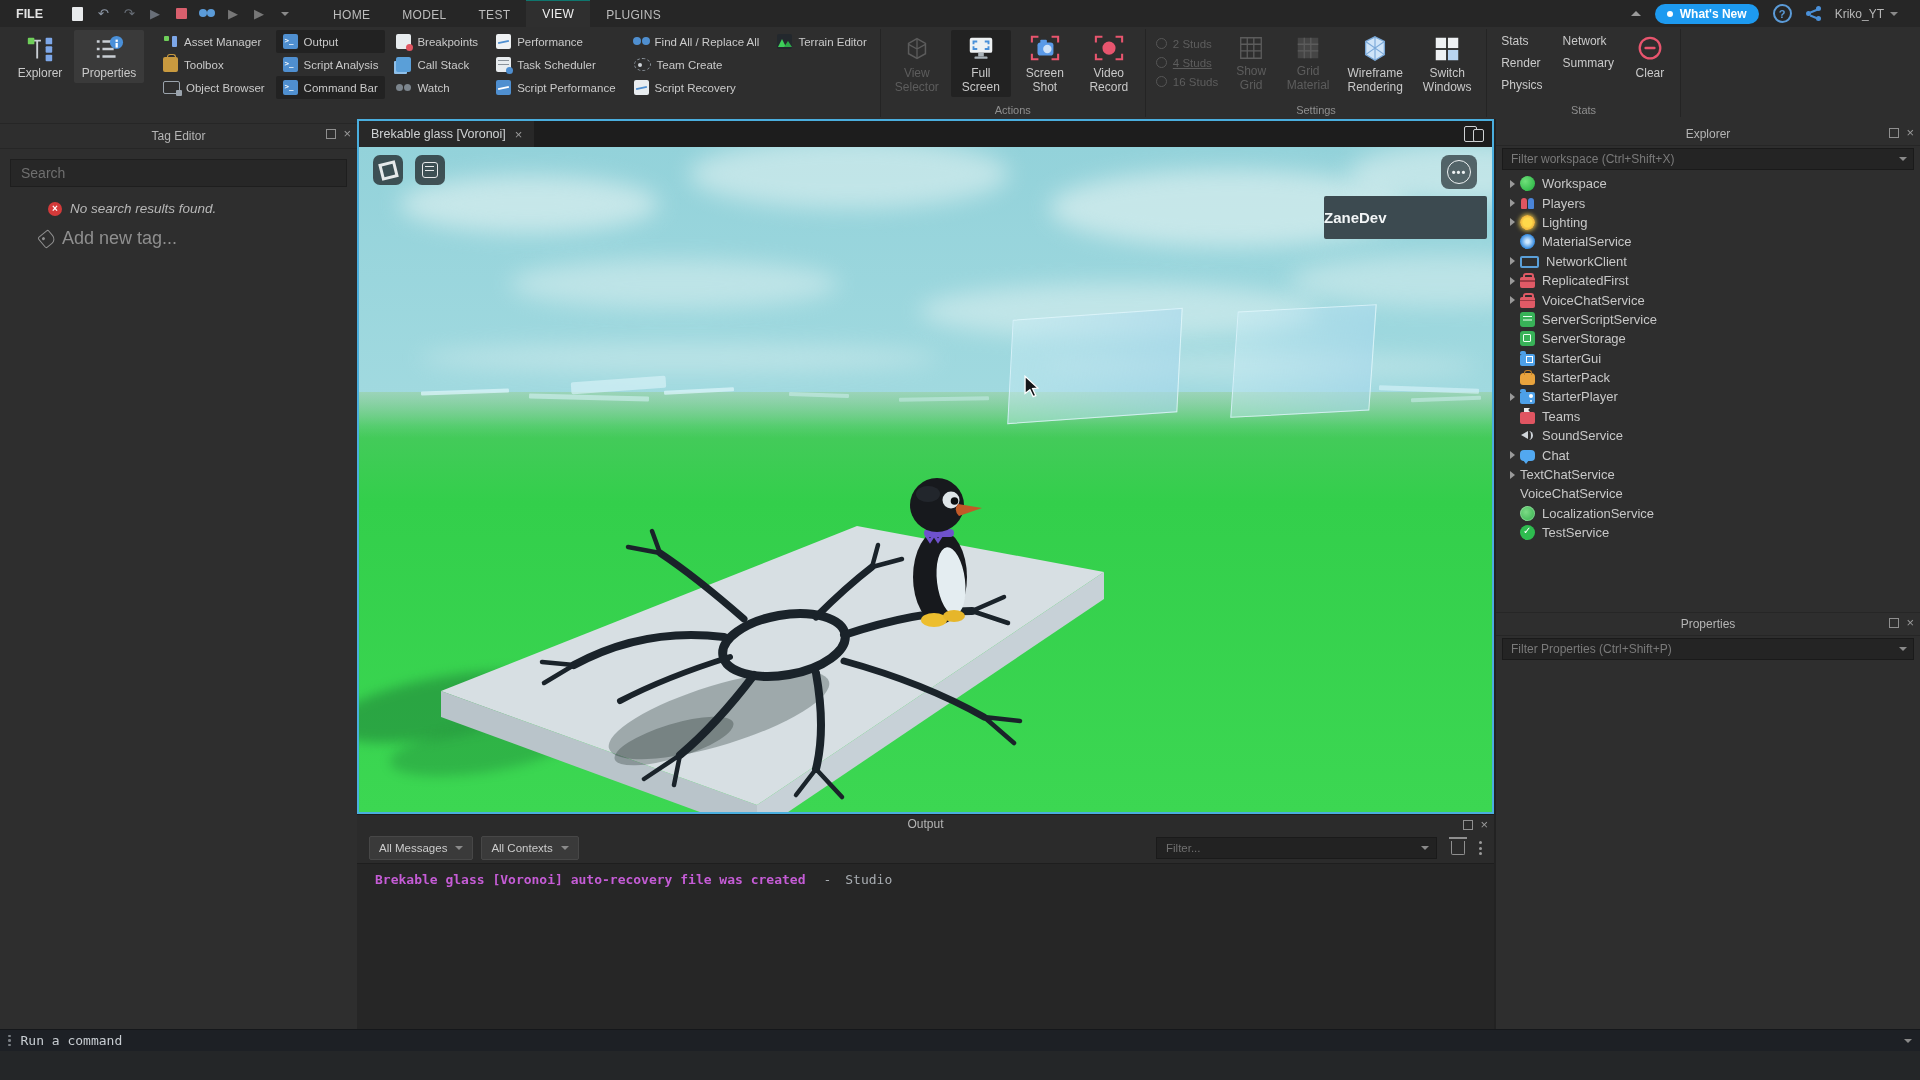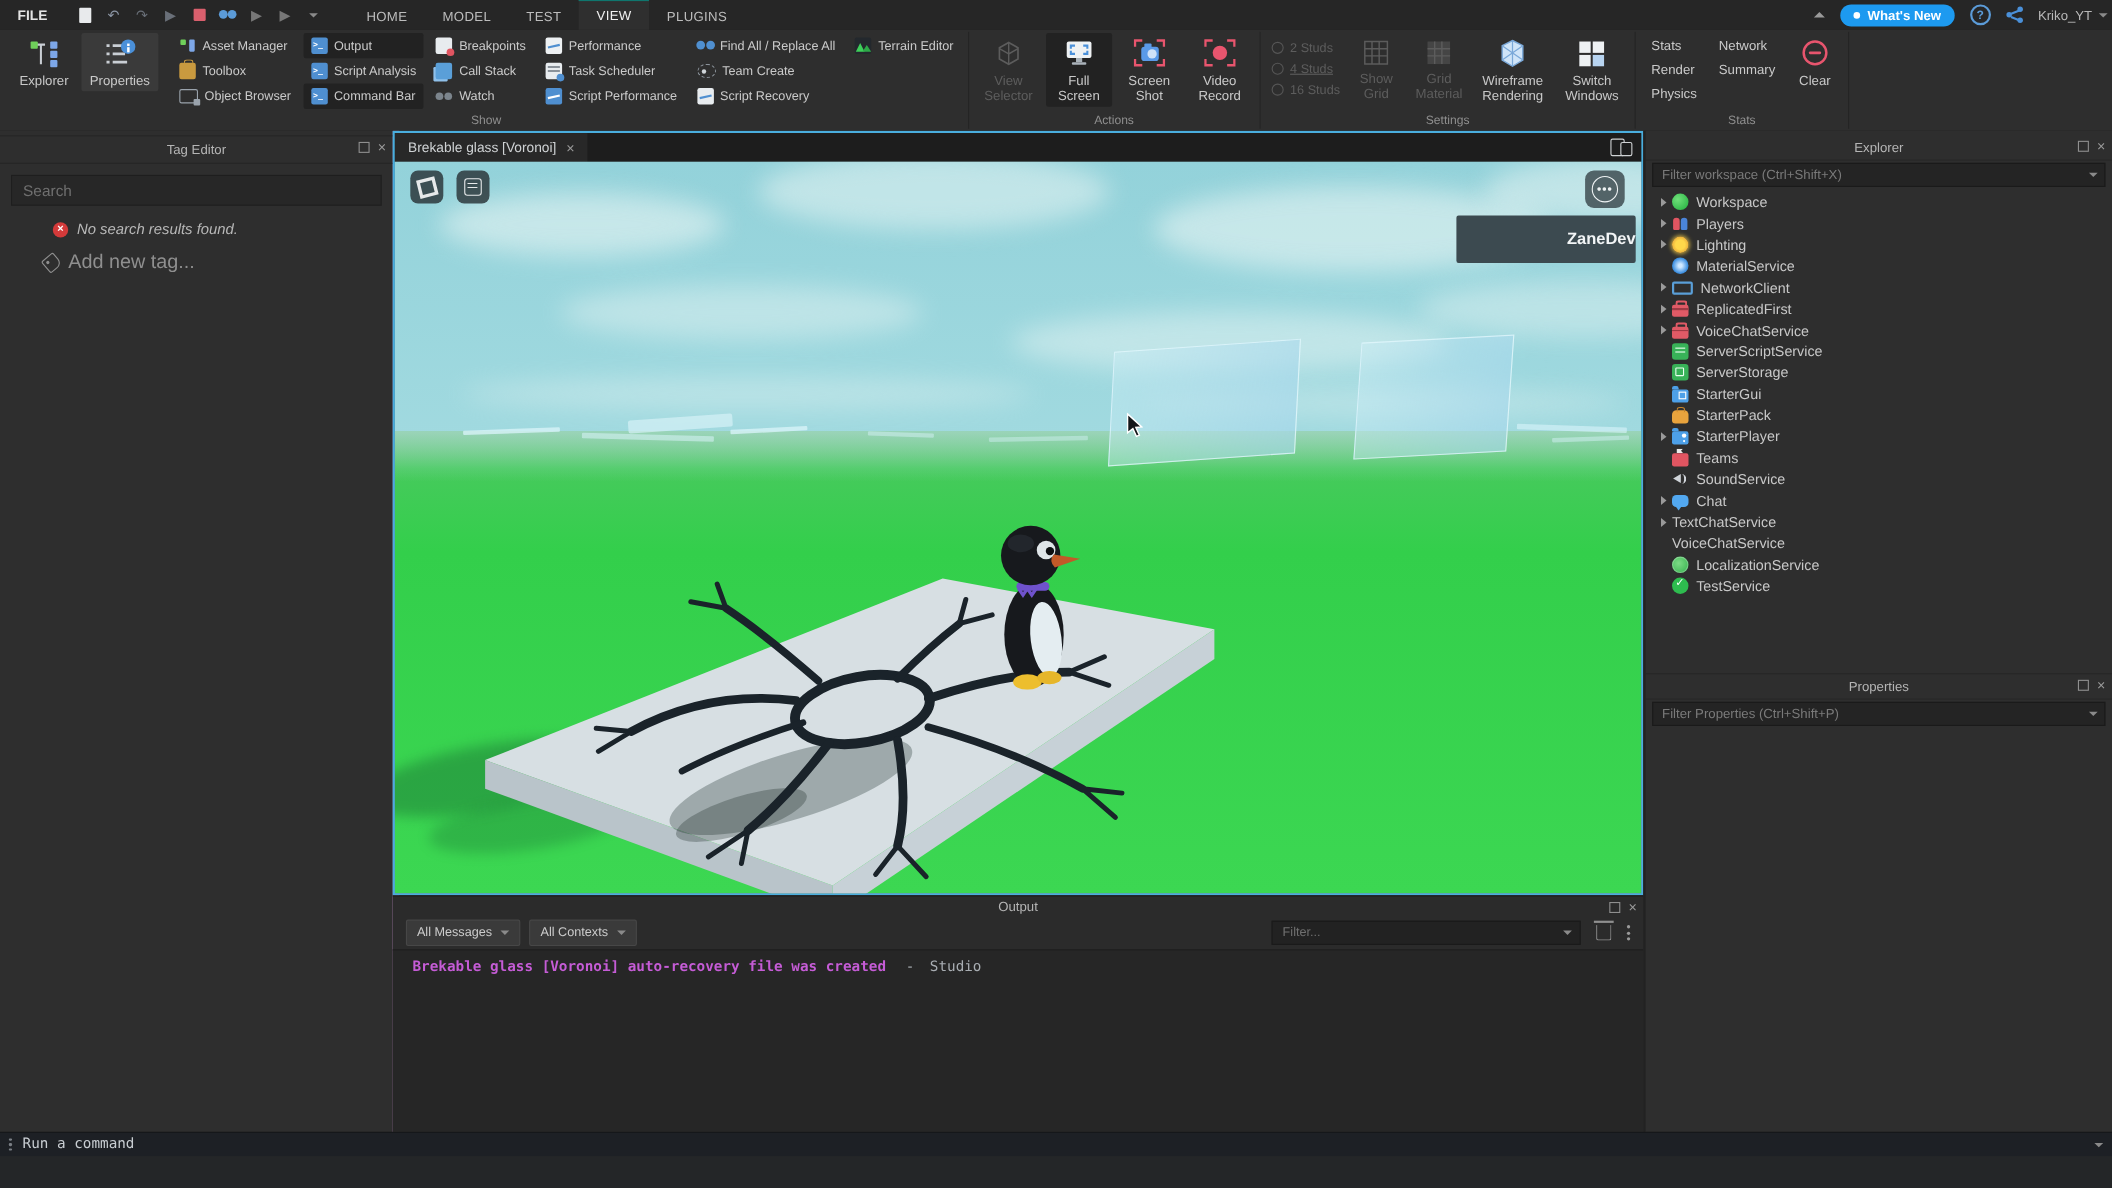"What's New" .tb-right { padding-right: 4px -> 22px }
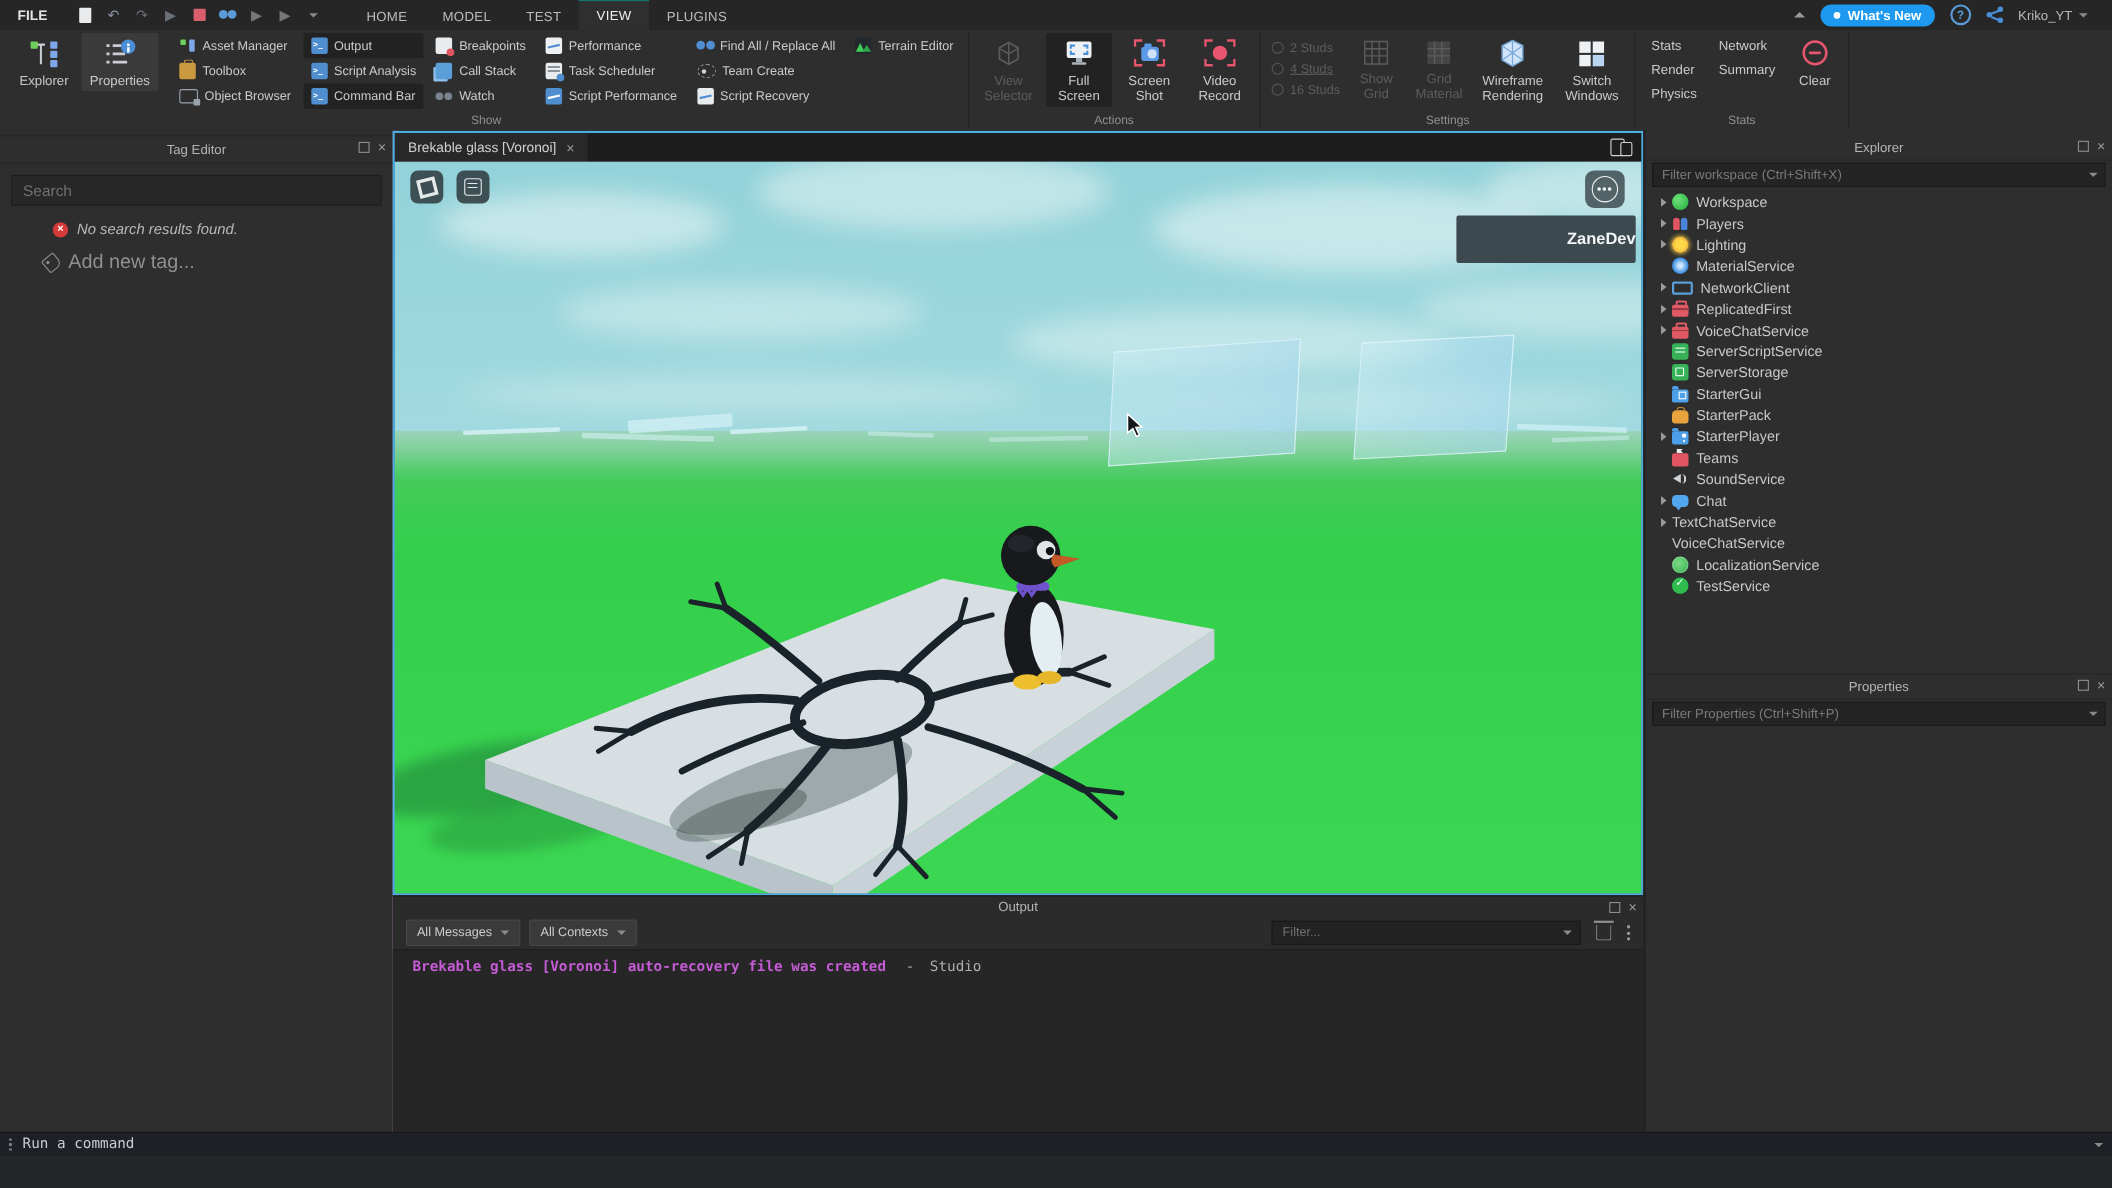"Show" div.rlabel { html: <div>Show</div> -> none }
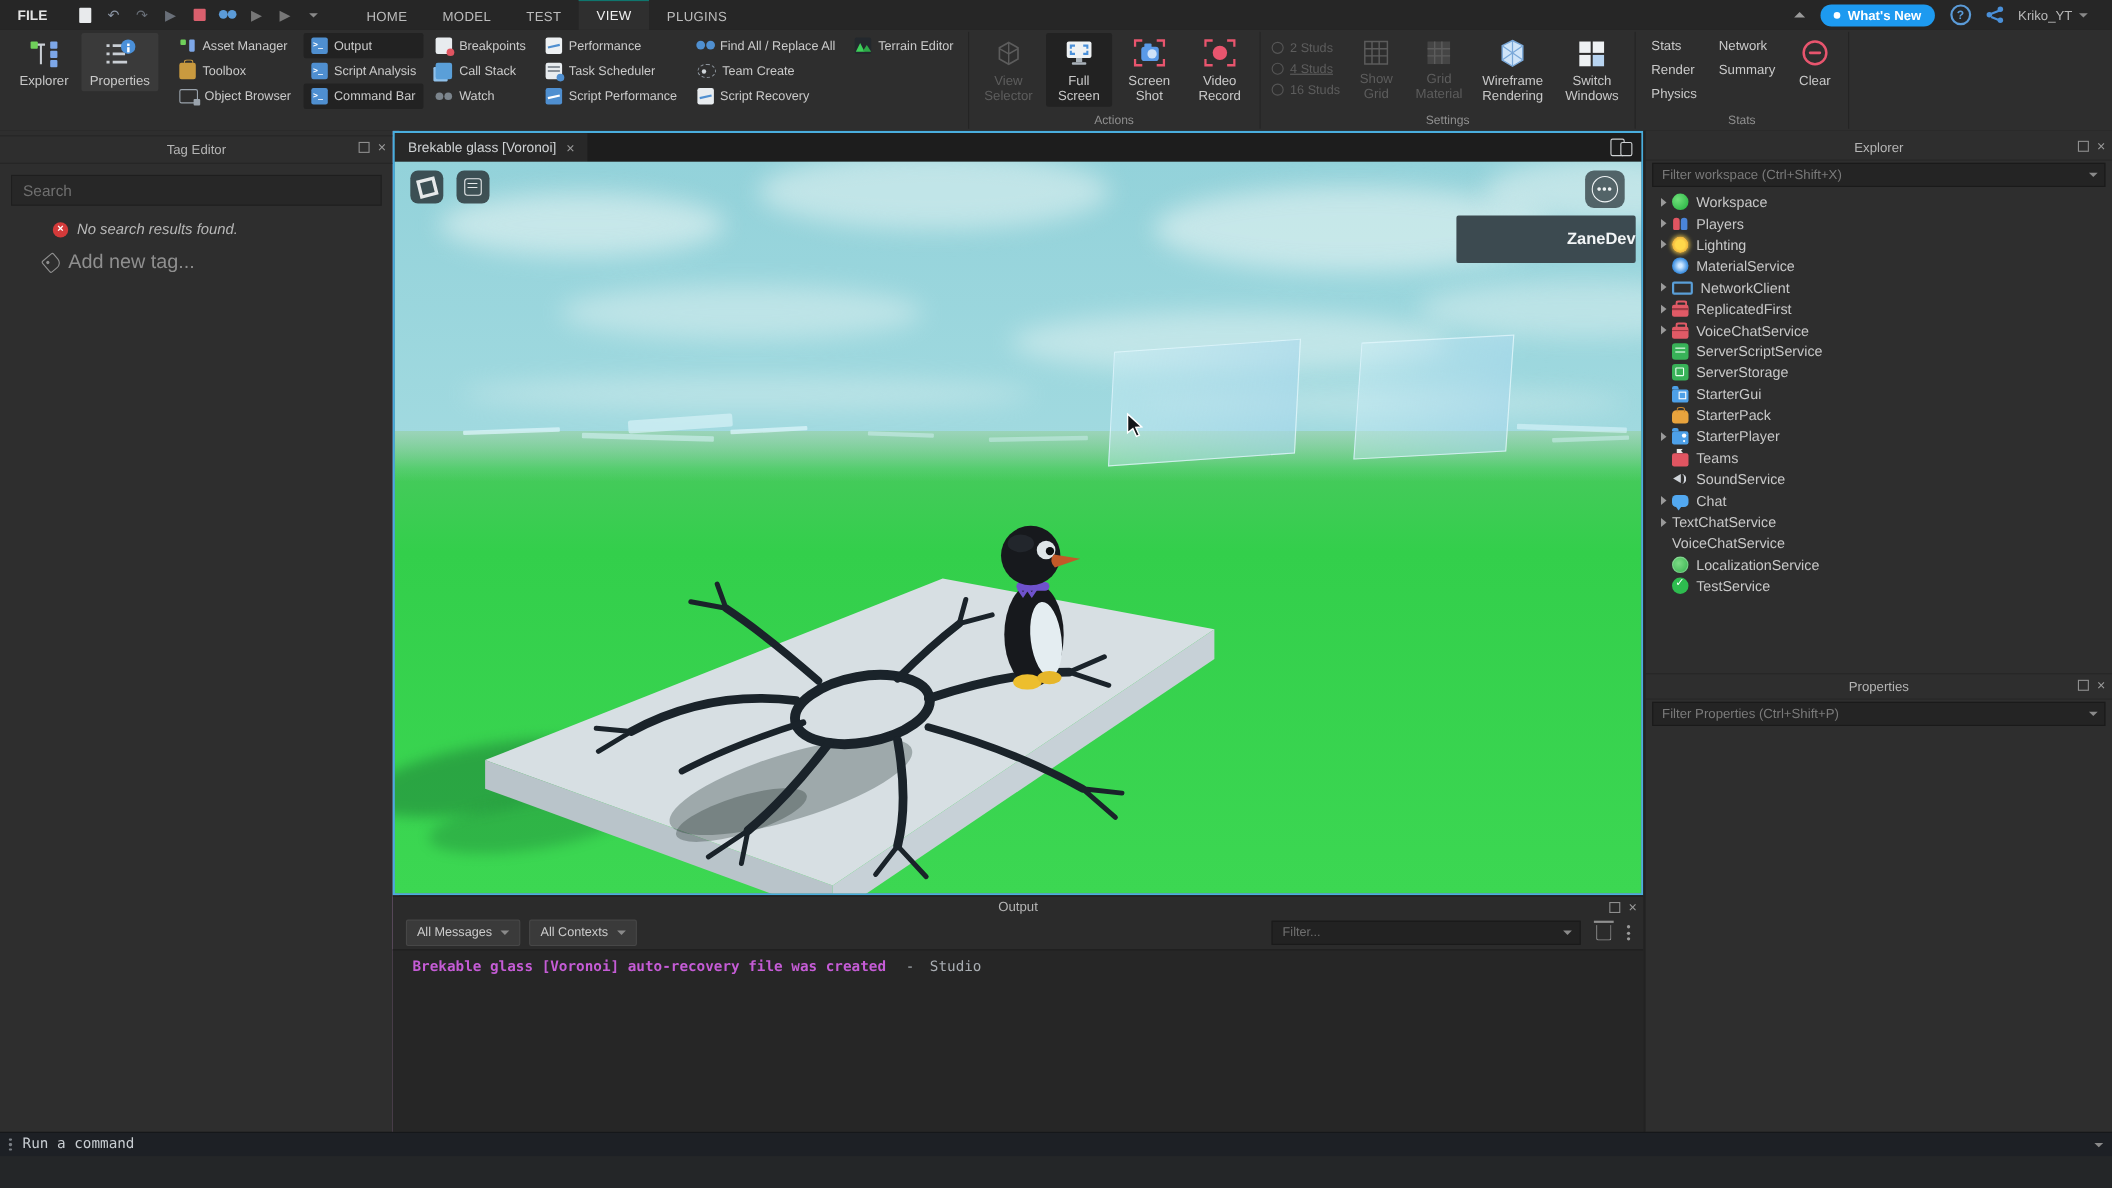"ZaneDev" .zane { justify-content: flex-end -> flex-start }
